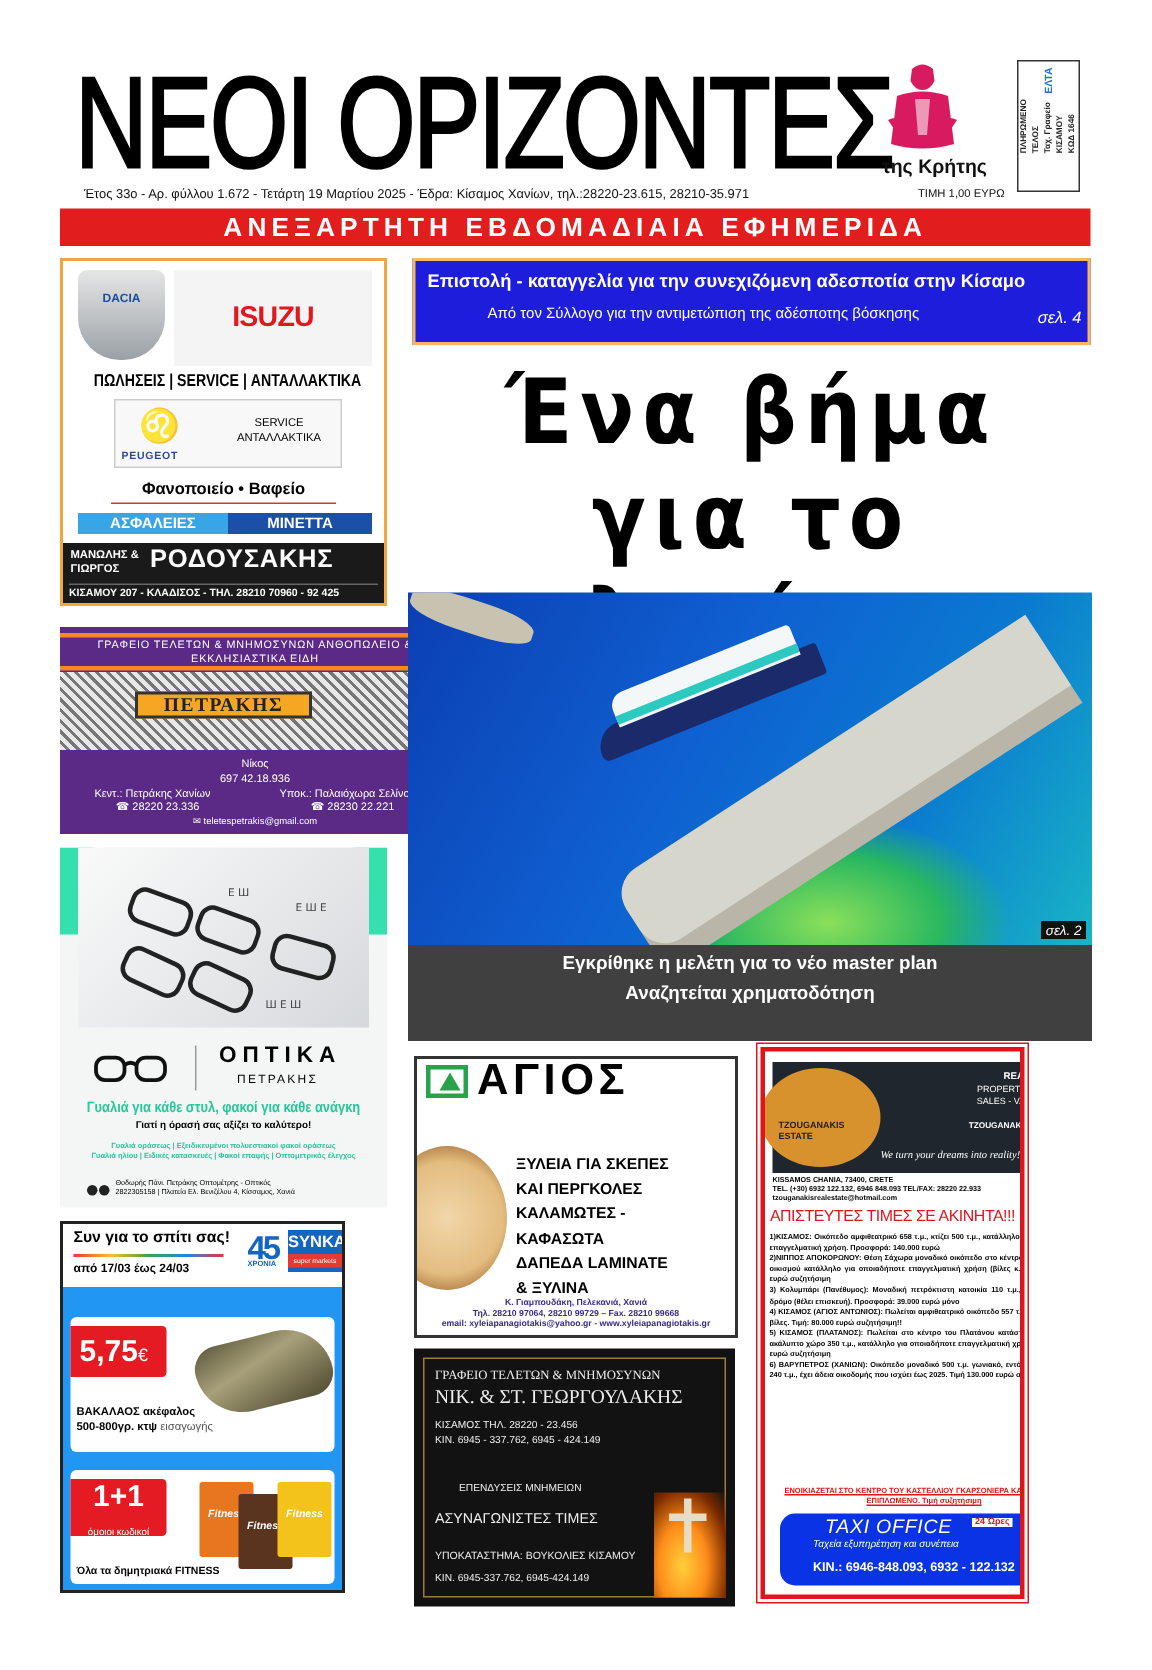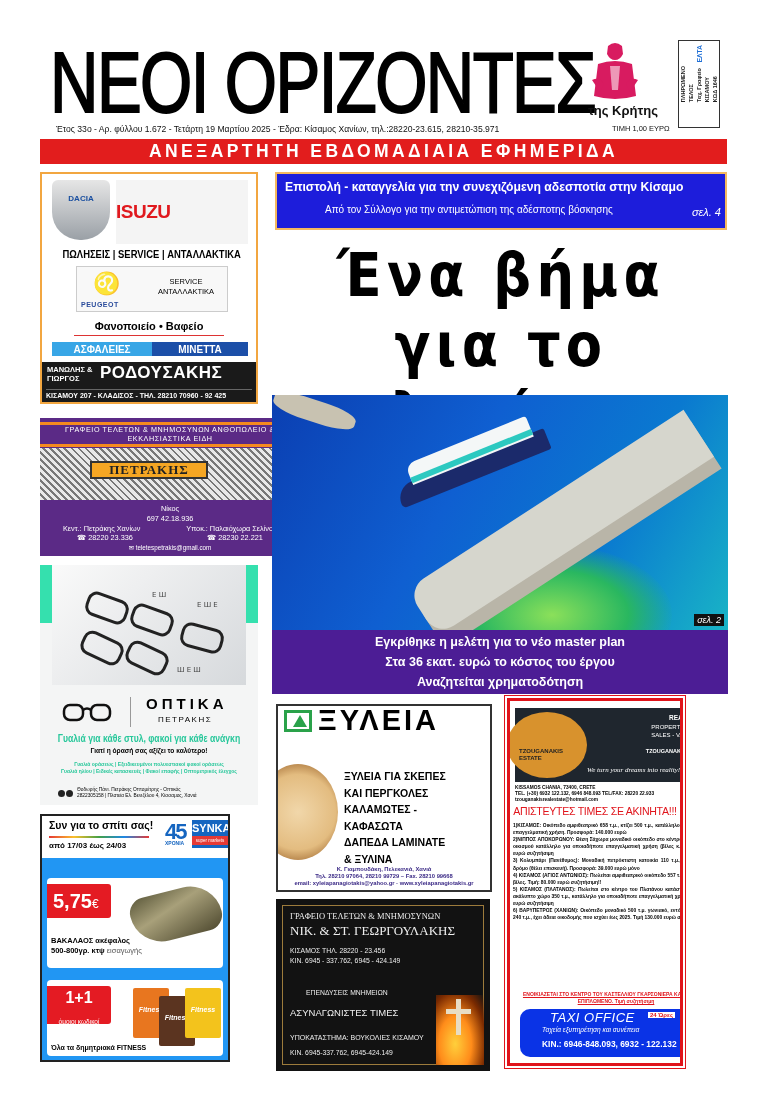"ISUZU" #ad-cars .isuzu { justify-content: none -> center }
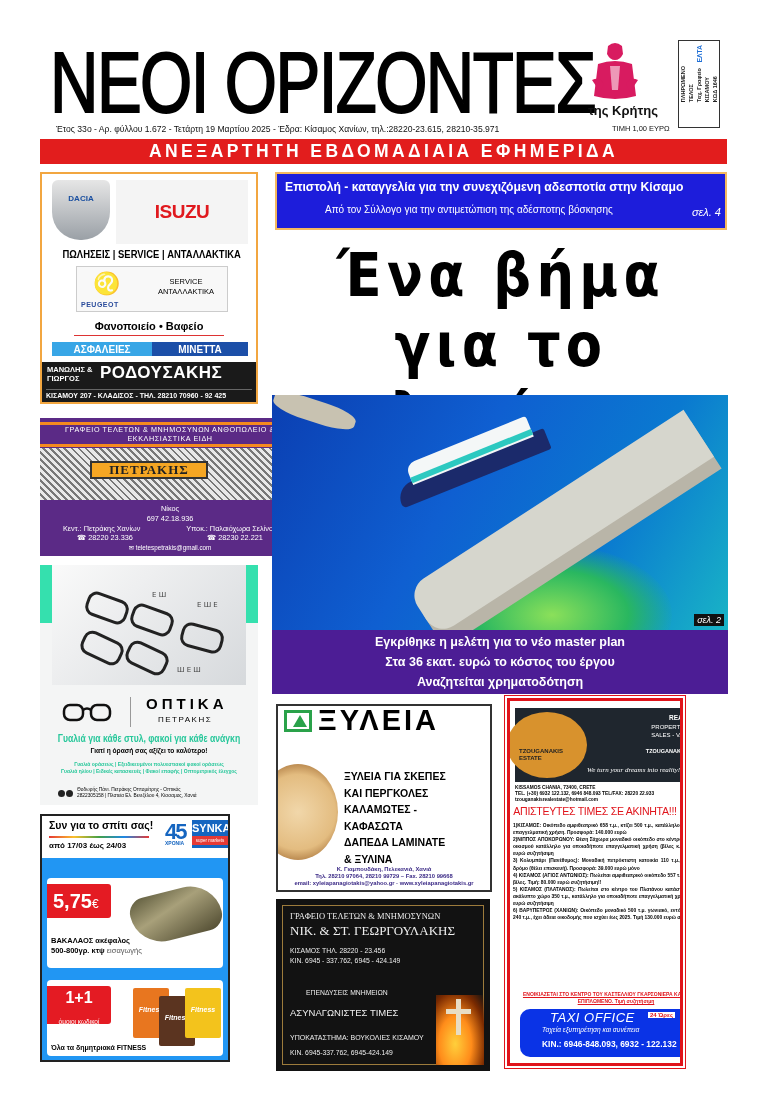"Εγκρίθηκε η μελέτη για το" #caption { background: #4c1d95 -> #404040 }
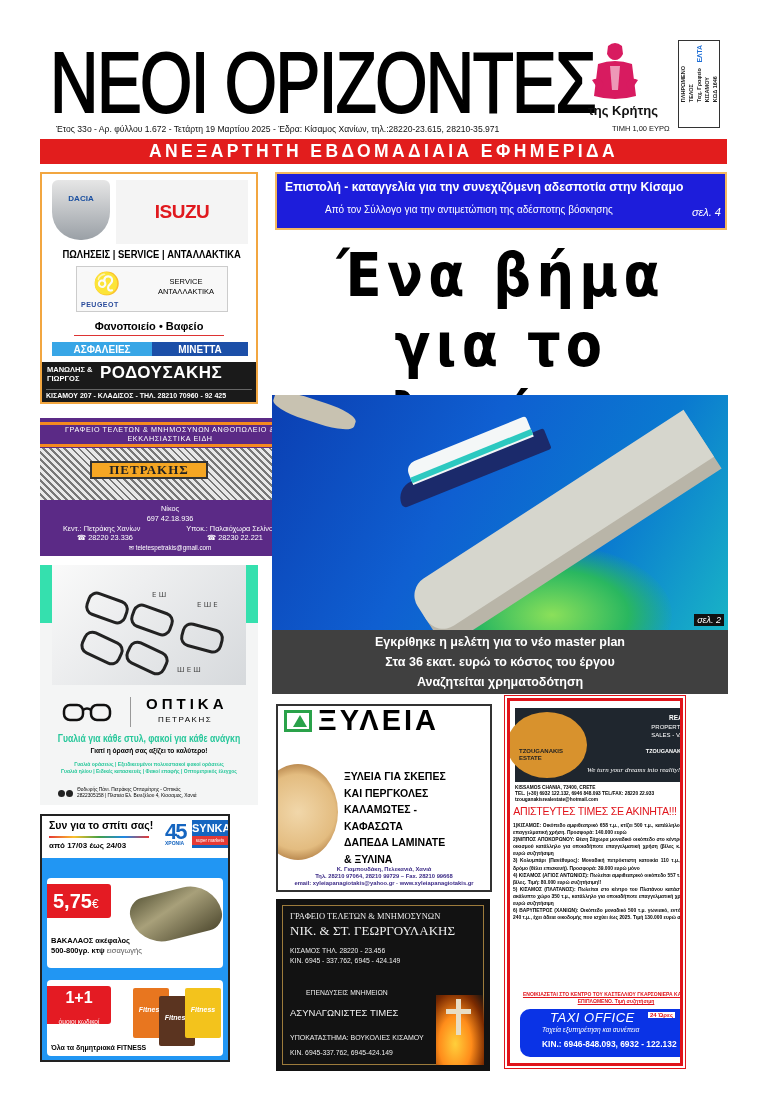"Στα 36 εκατ. ευρώ το" div { html: <div>Στα 36 εκατ. ευρώ το κόστος του έργου</div> -> none }
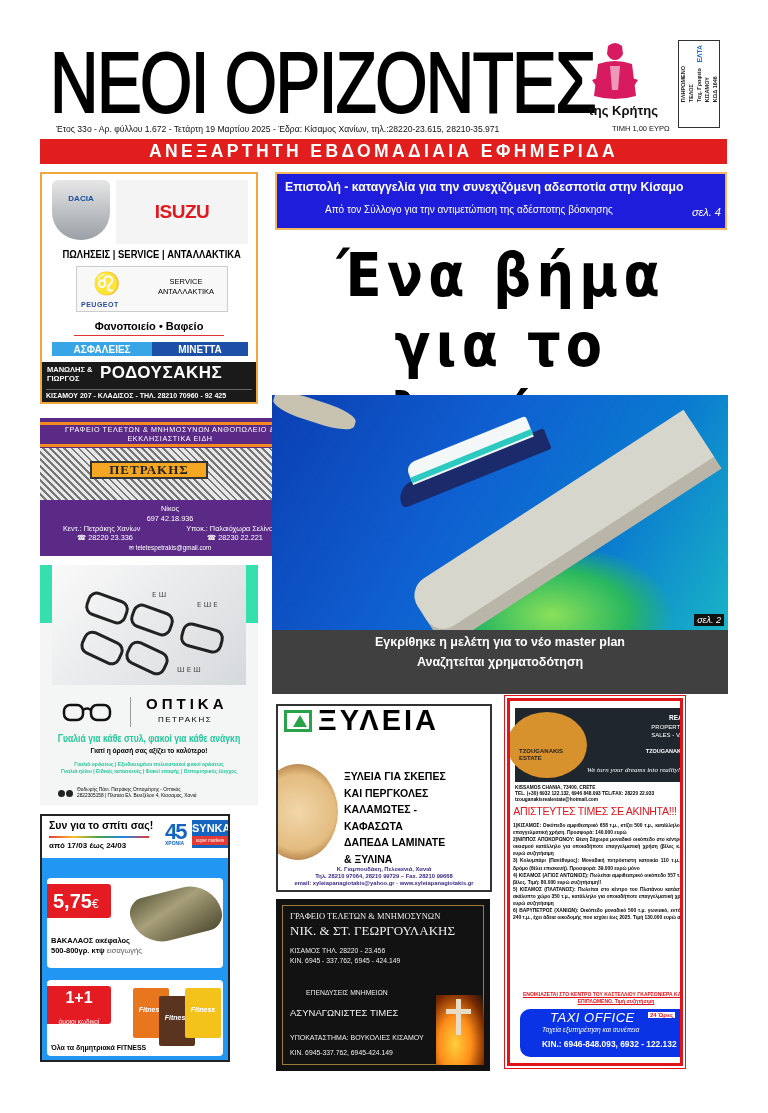"ΞΥΛΕΙΑ" div.w1 { text: ΞΥΛΕΙΑ -> ΑΓΙΟΣ }
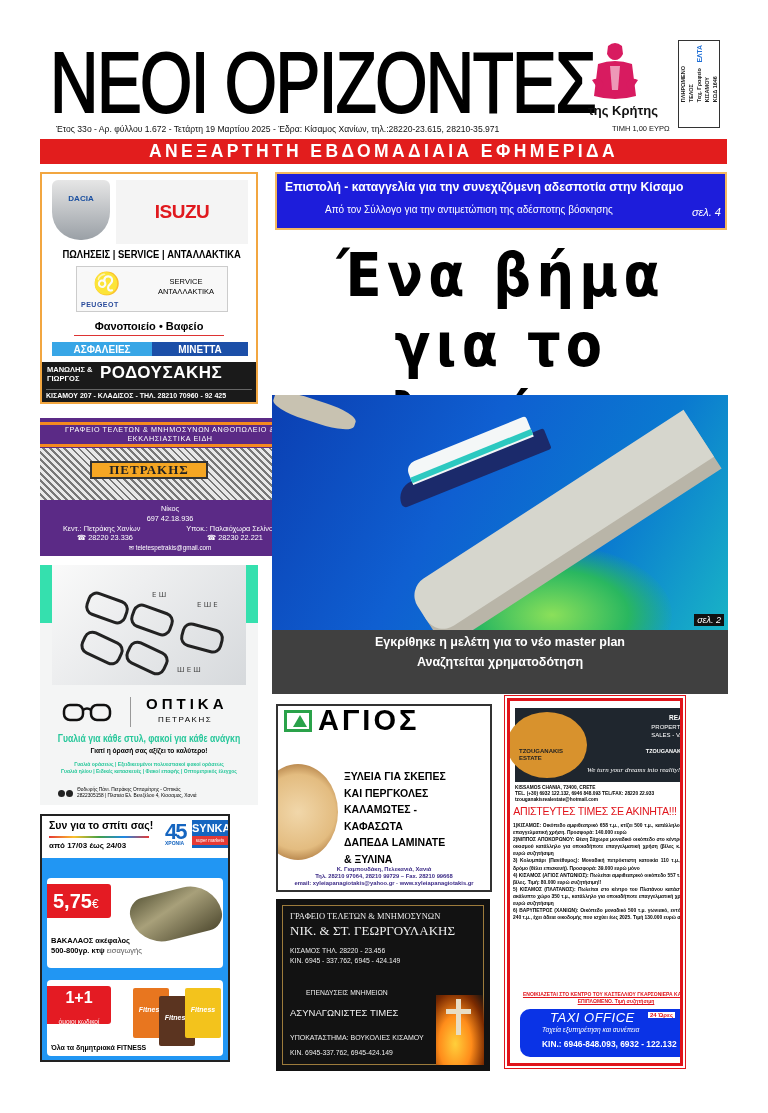"1+1" #ad-synka .deal b { font-size: 16px -> 20px }
